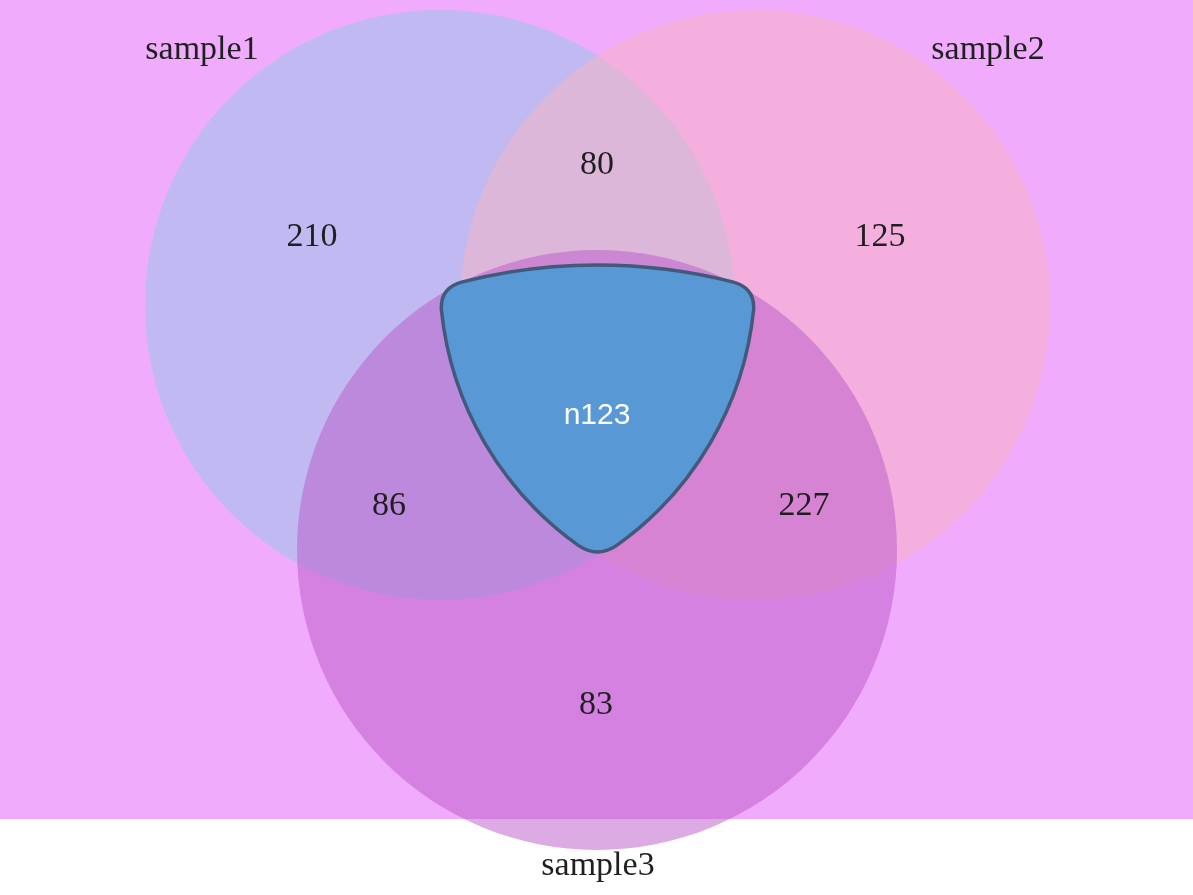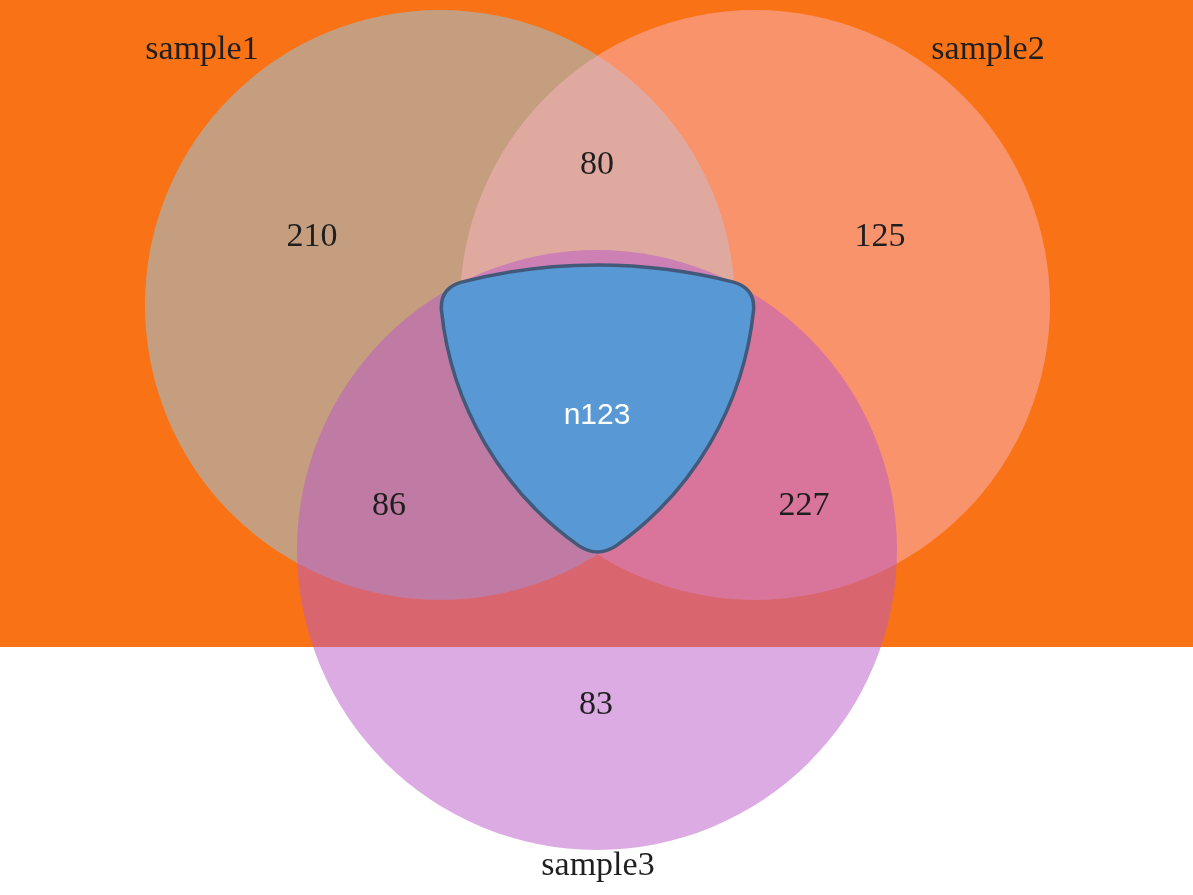"sample1" .venn-wrap { background: #f97316 -> #f0abfc; height: 647px -> 819px }
